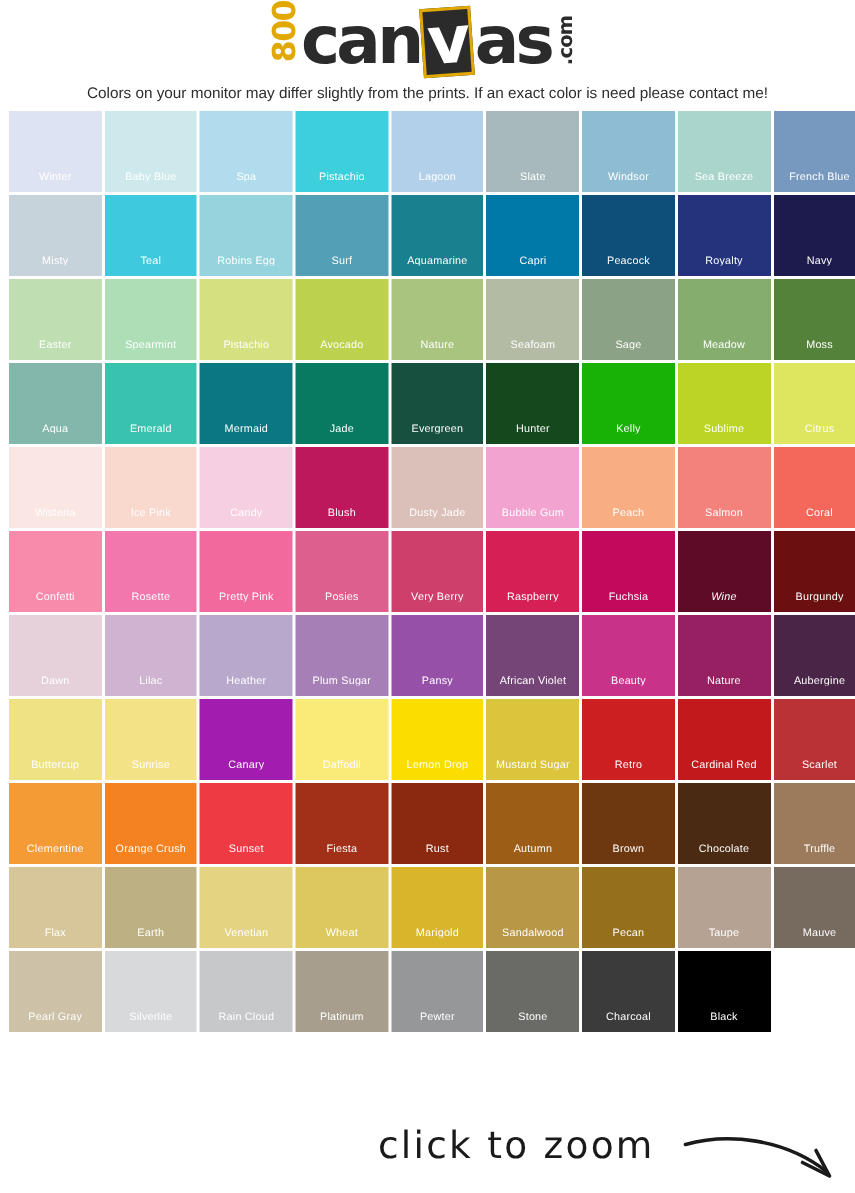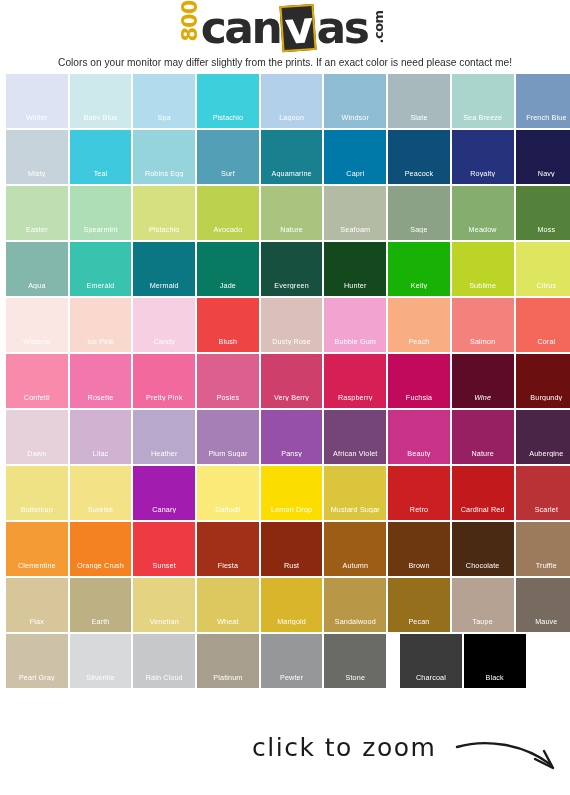"Windsor" div.swatch { order: before "Slate" -> after "Slate" }
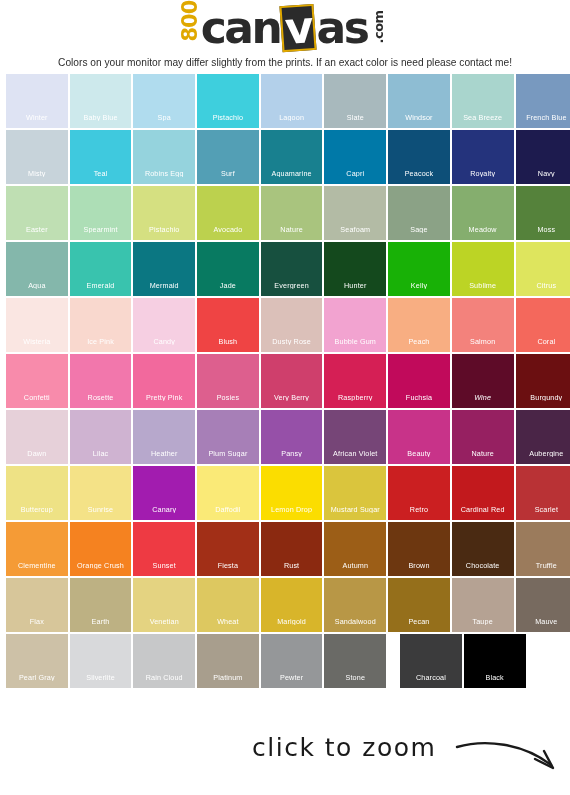"Blush" div.swatch { background: #ef4444 -> #be185d }
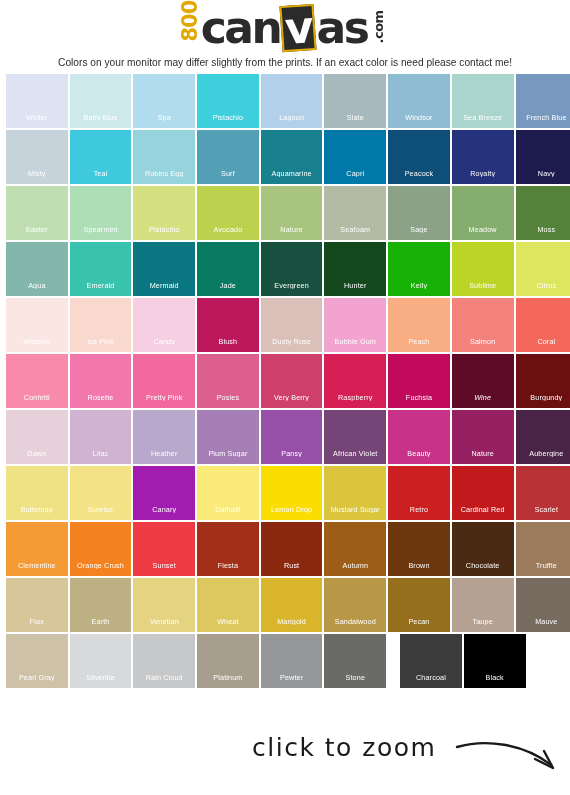"Dusty Rose" span.label { text: Rose -> Jade }
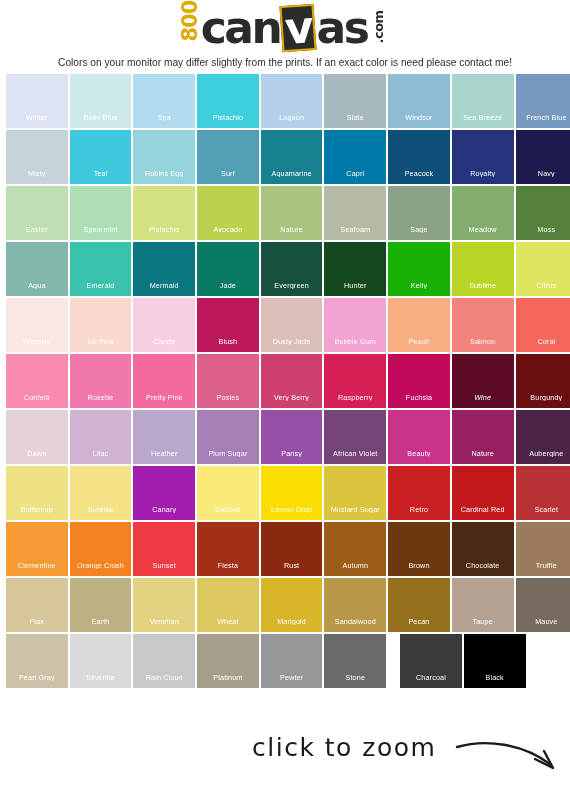"Charcoal" div.swatch { margin-left: 12px -> none }
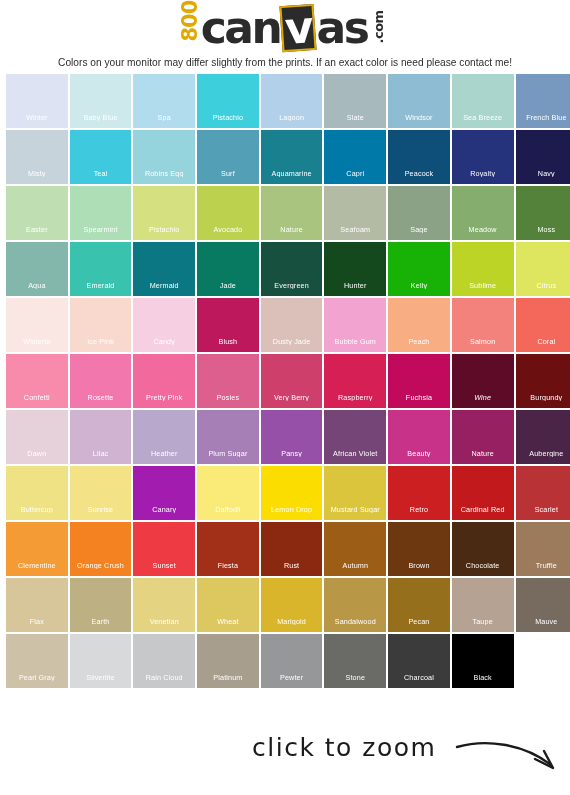"click to zoom" .footer { bottom: 16px -> 0 }
